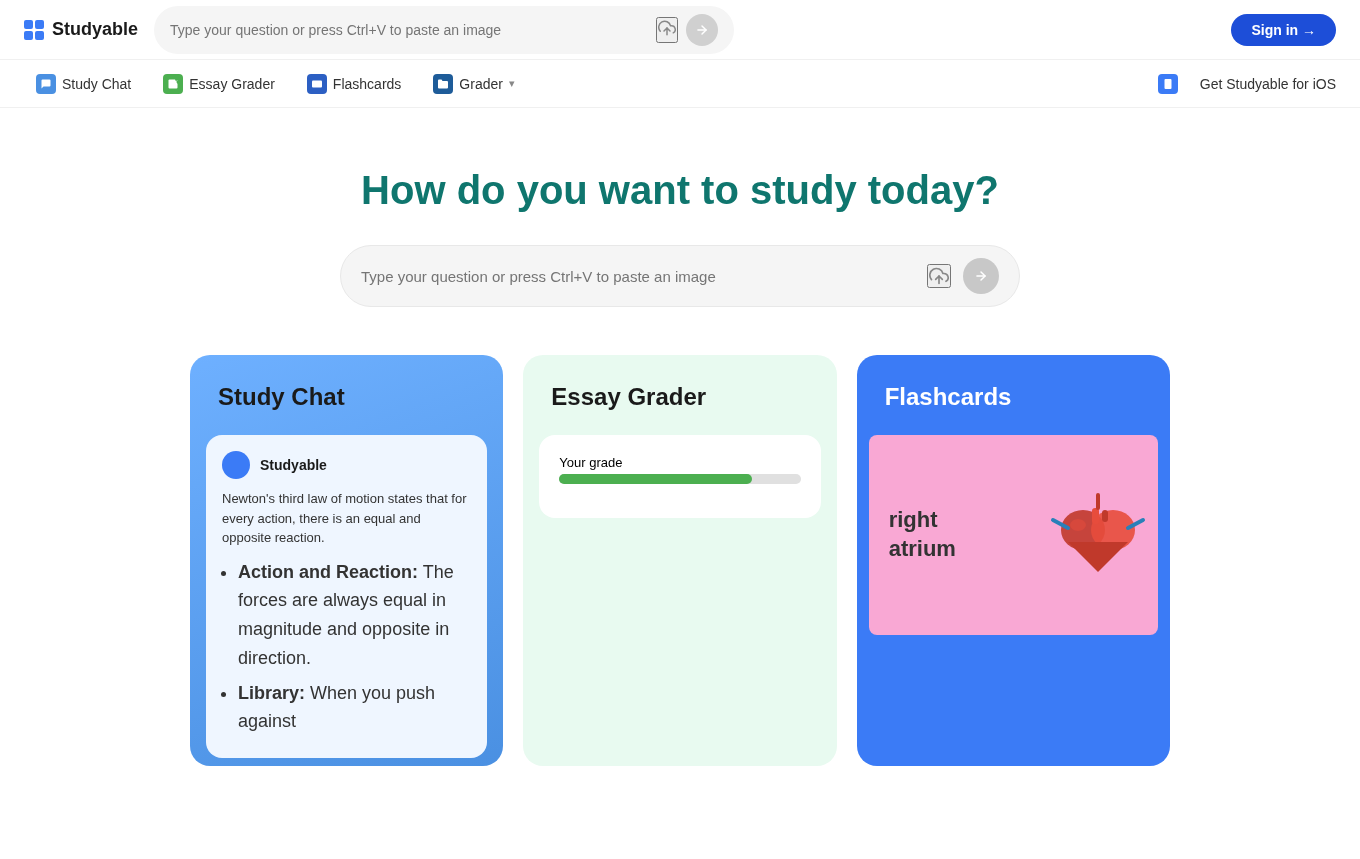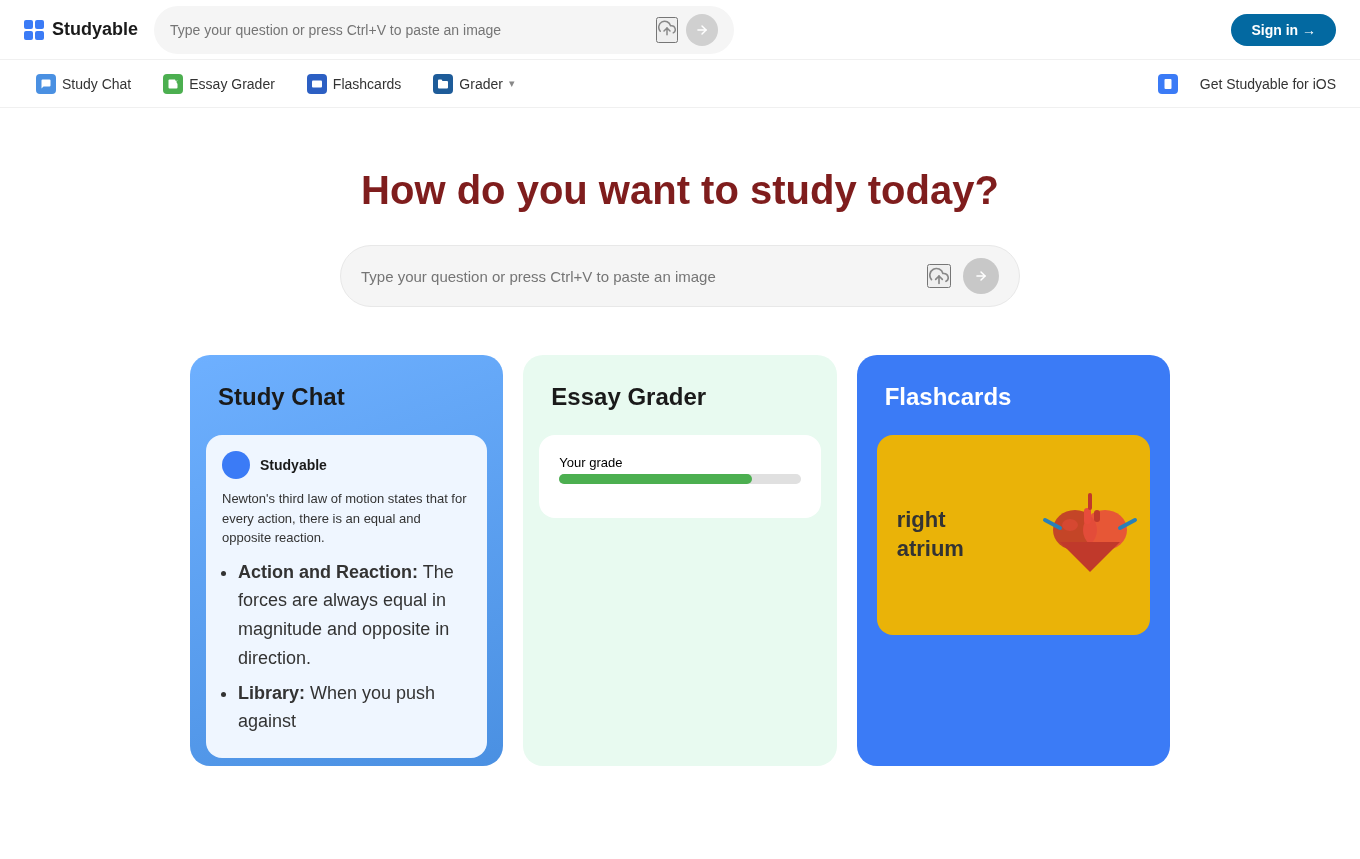"Sign in →" .signin-btn { background: #0369a1 -> #1d4ed8 }
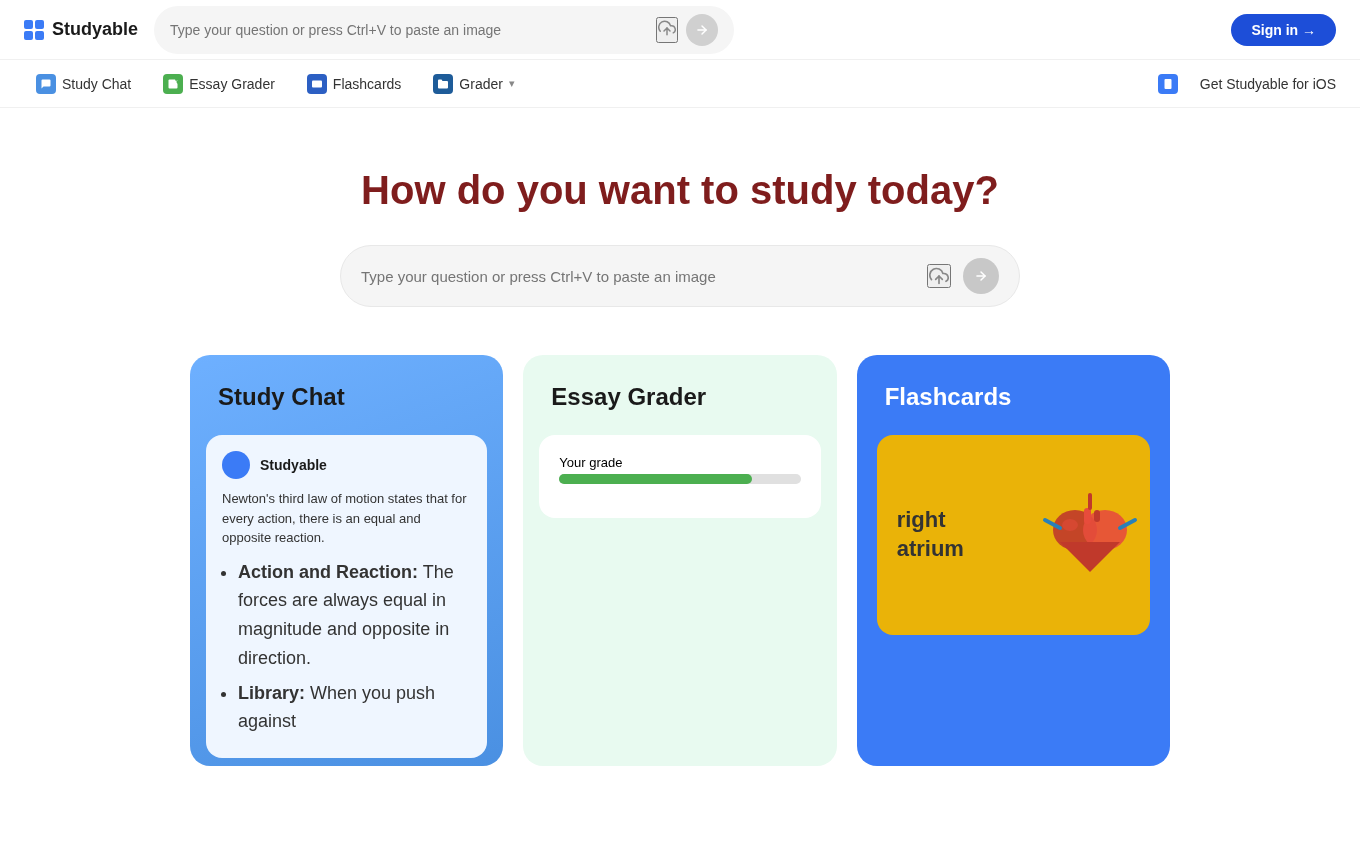"How do you want to" .hero-title { color: #7f1d1d -> #0f766e }
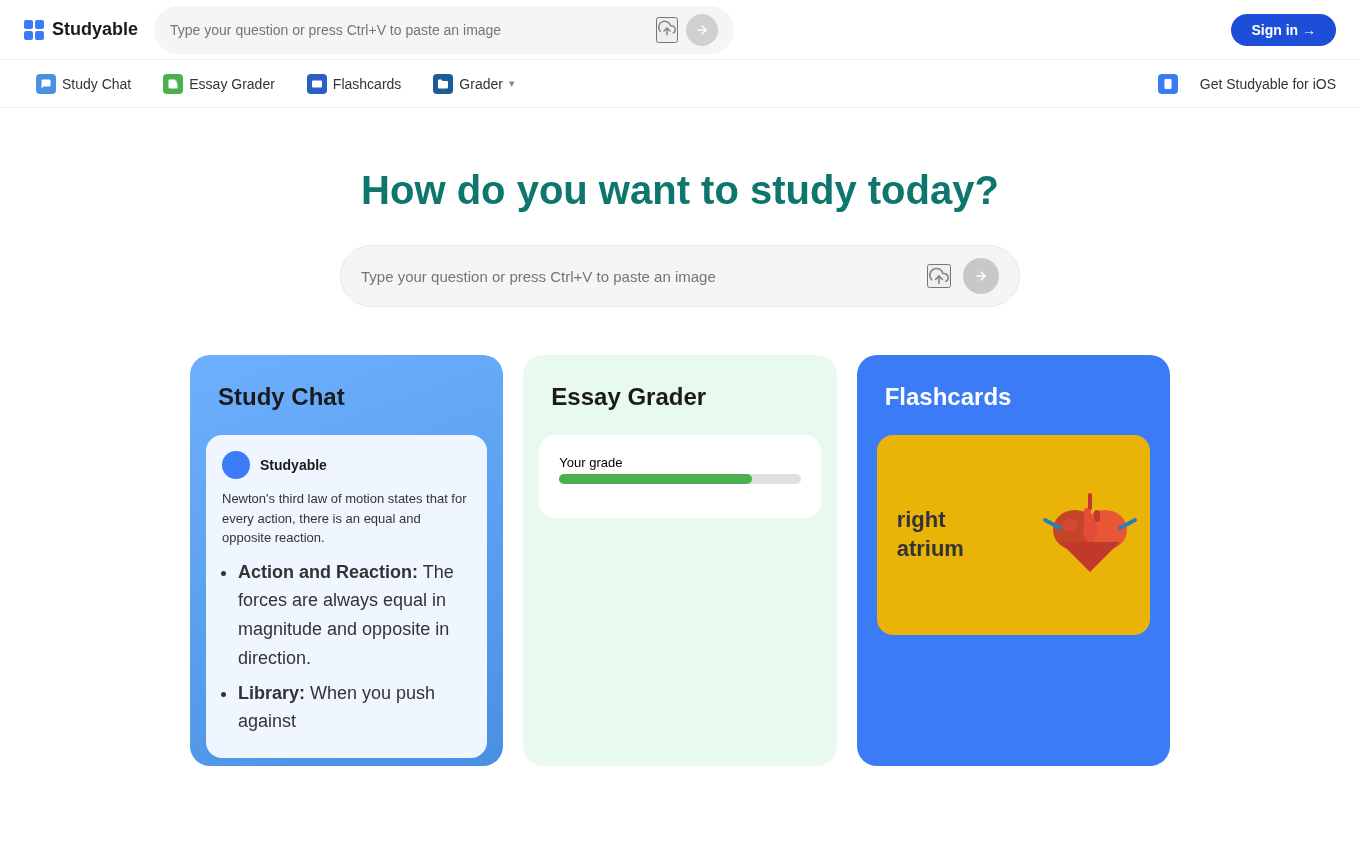"right" .flash-inner { background: #eab308 -> #f9a8d4; border-radius: 16px -> 8px; margin: 8px 20px -> 8px 12px }
